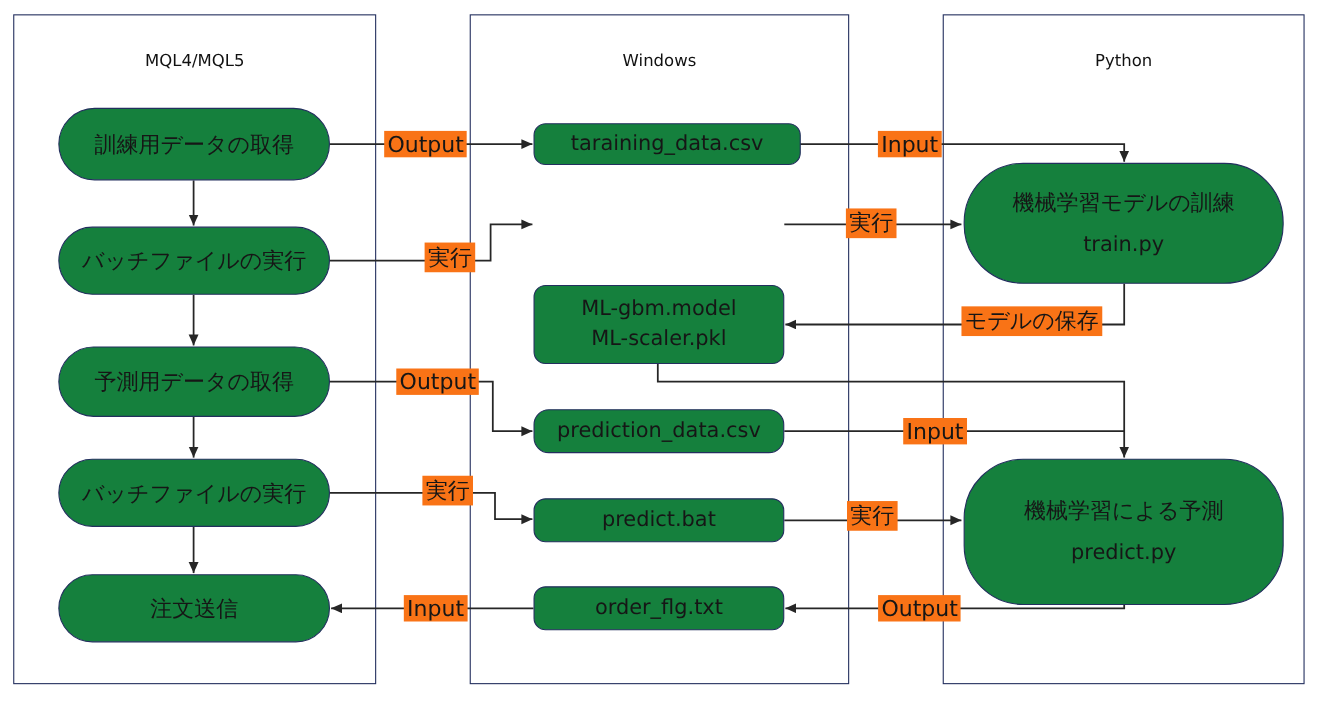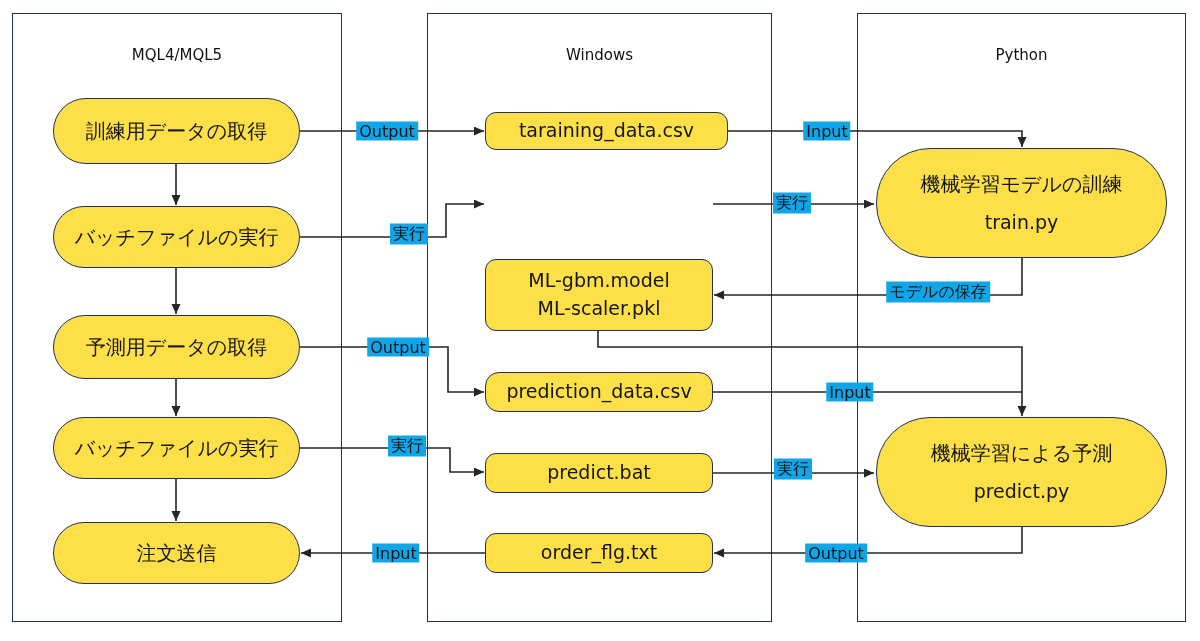"訓練用データの取得" .node { background: #fde047 -> #15803d }
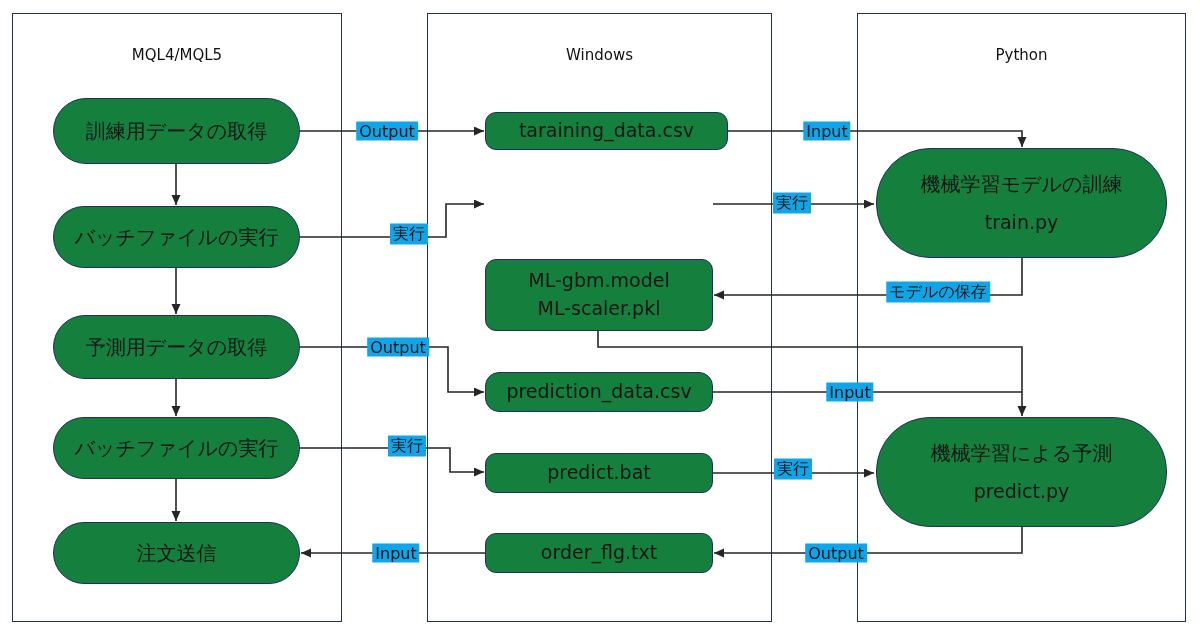"Output" .elabel { background: #0ea5e9 -> #f97316; font-size: 16px -> 20px }
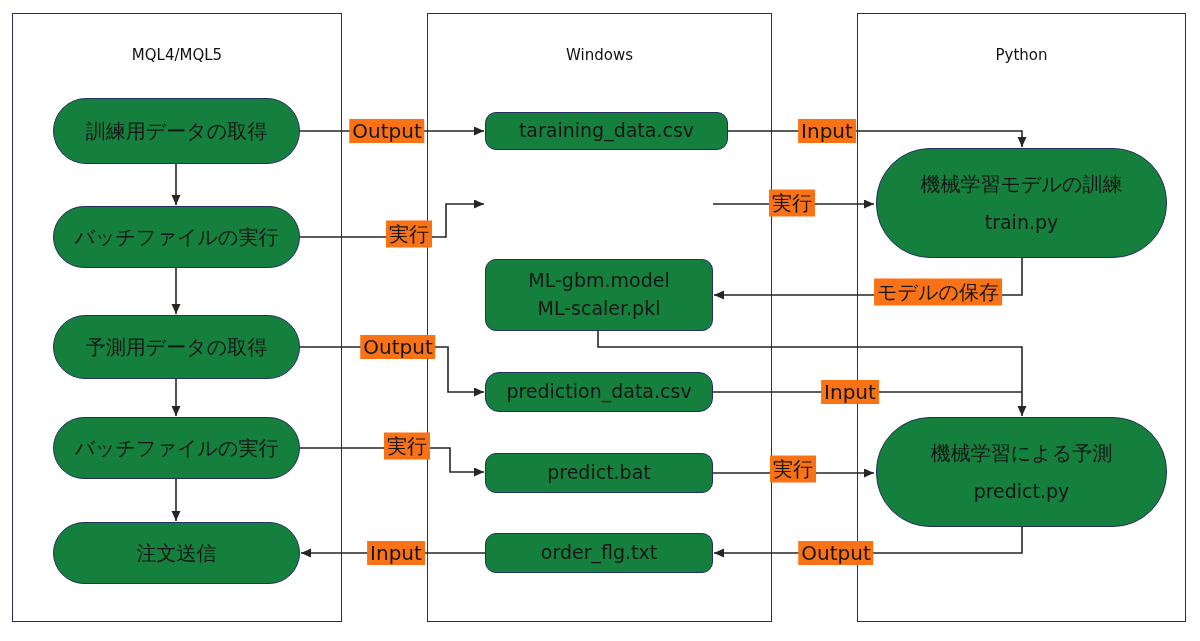"機械学習による予測" div.node { height: 110px -> 133px }
